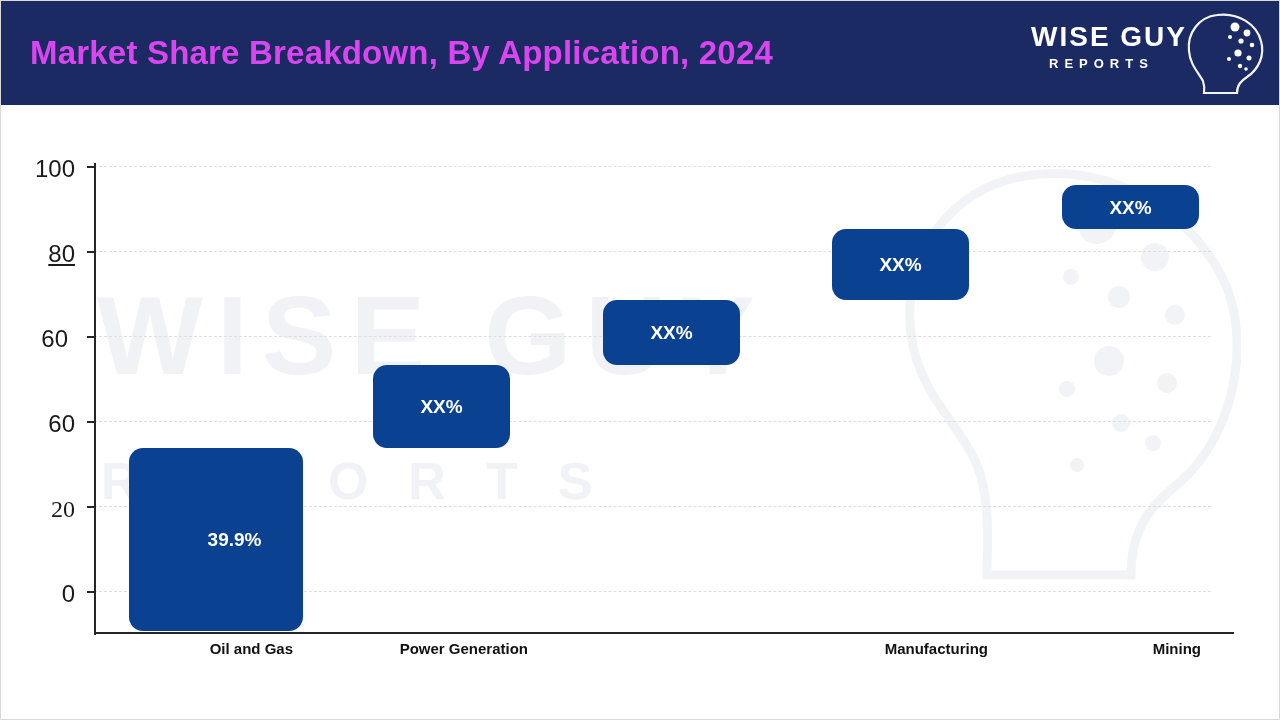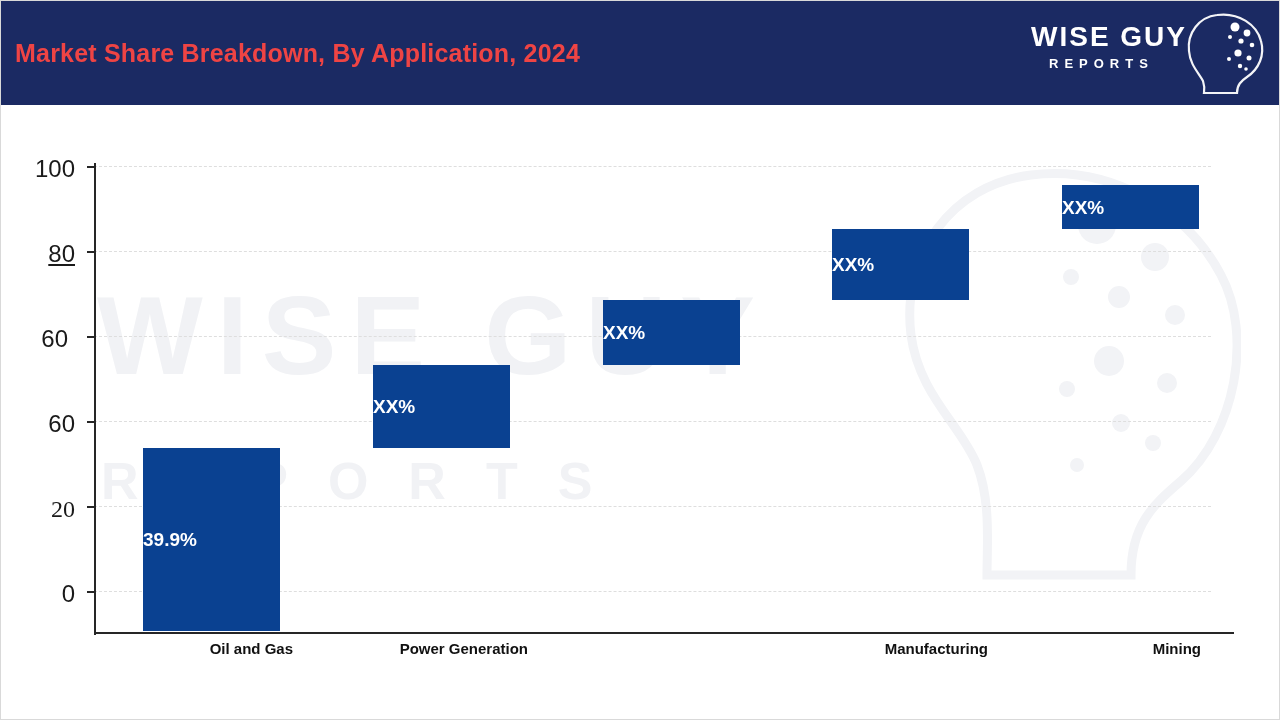"Market Share Breakdown, By Application," .header-title { color: #ef4444 -> #d946ef; font-size: 25px -> 33px; margin-left: 14px -> 29px }
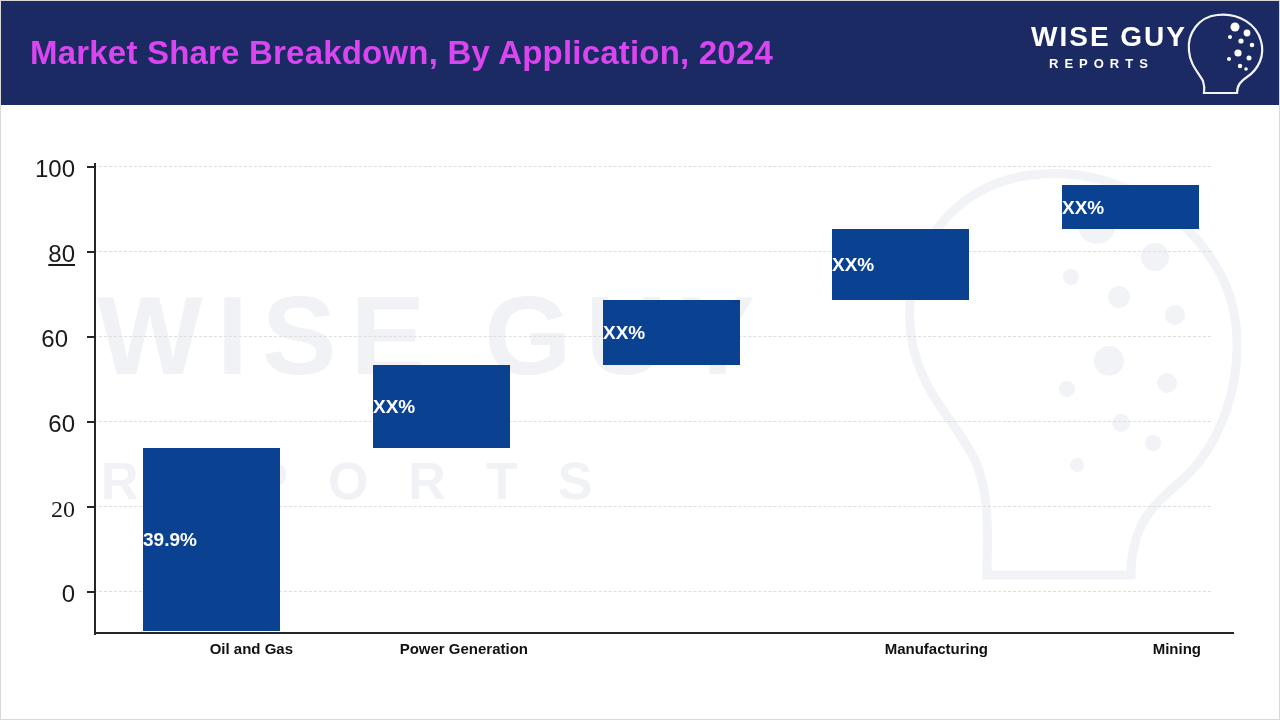"XX%" .bar { border-radius: none -> 14px; justify-content: none -> center }
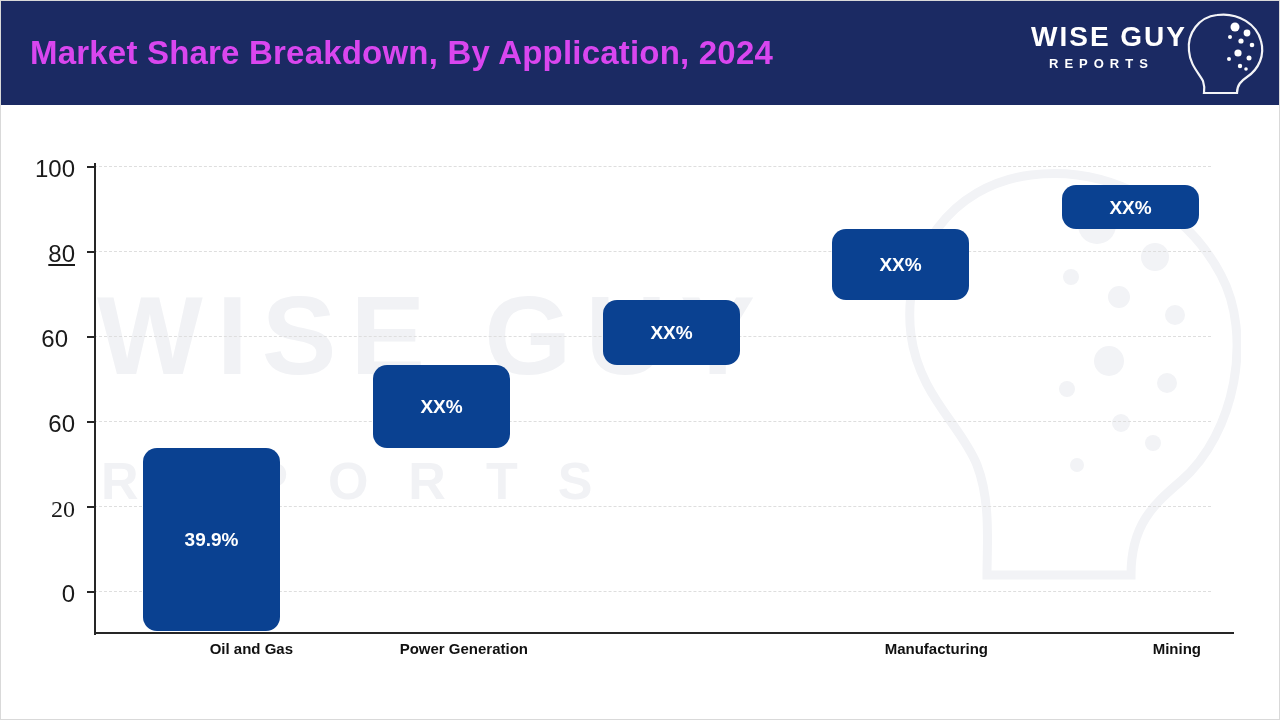"39.9%" div.bar { left: 142px -> 128px; padding-left: none -> 37px }
